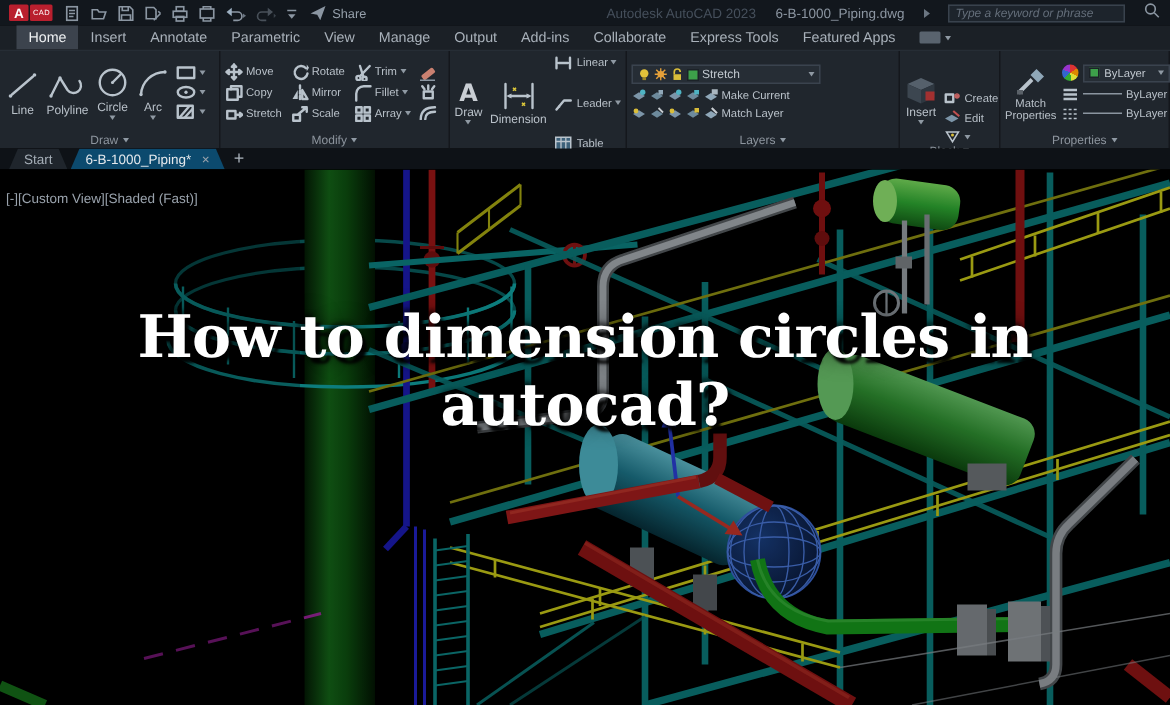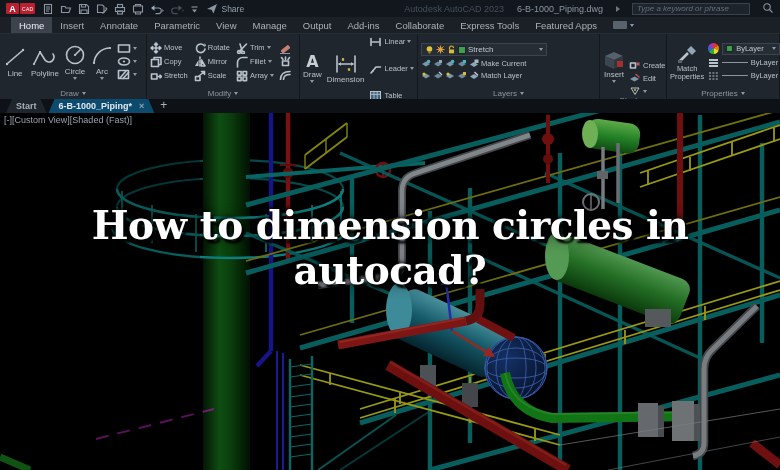"Start" .ftab { font-weight: bold -> none }
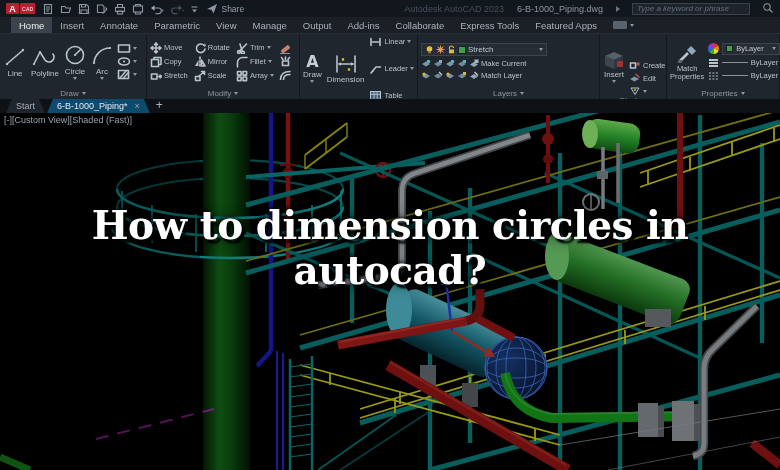"[-][Custom View][Shaded (Fast)]" .vp-controls { top: 2px -> 14px }
